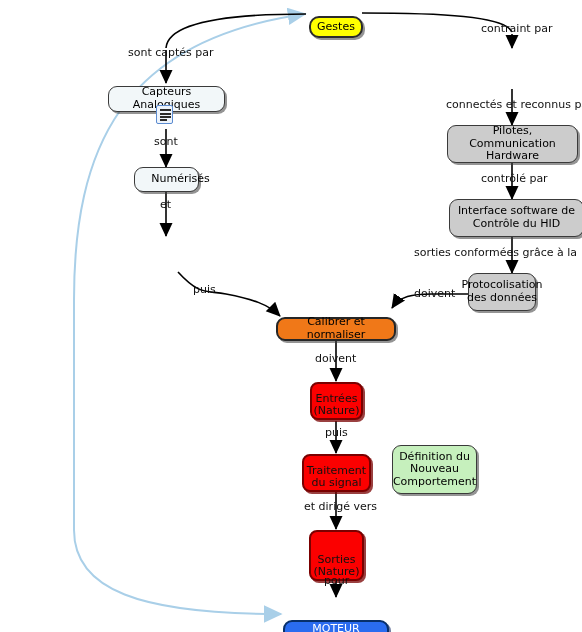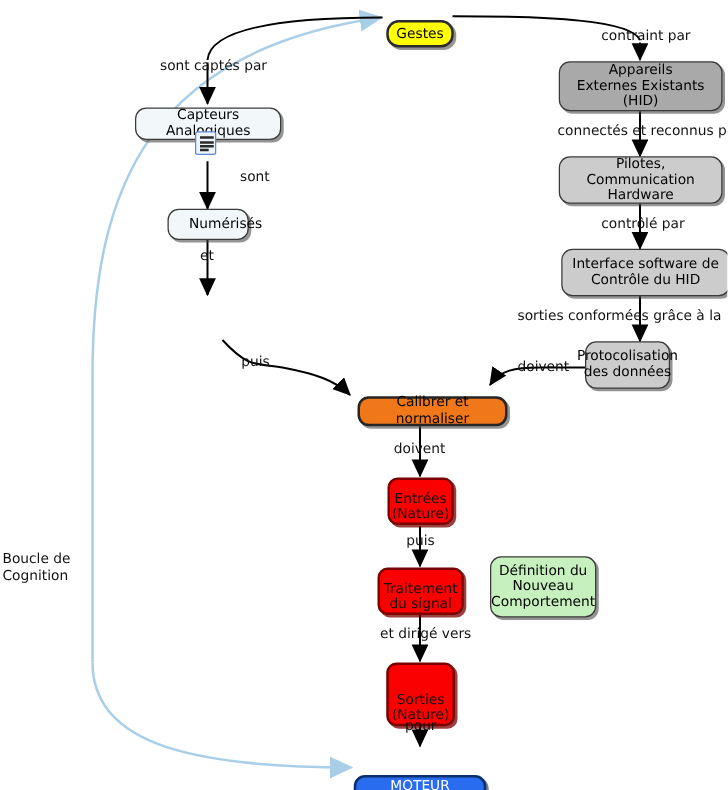"Appareils" div.node { html: <div> <span>Appareils Externes Existants (HID)</span> </div> -> none }
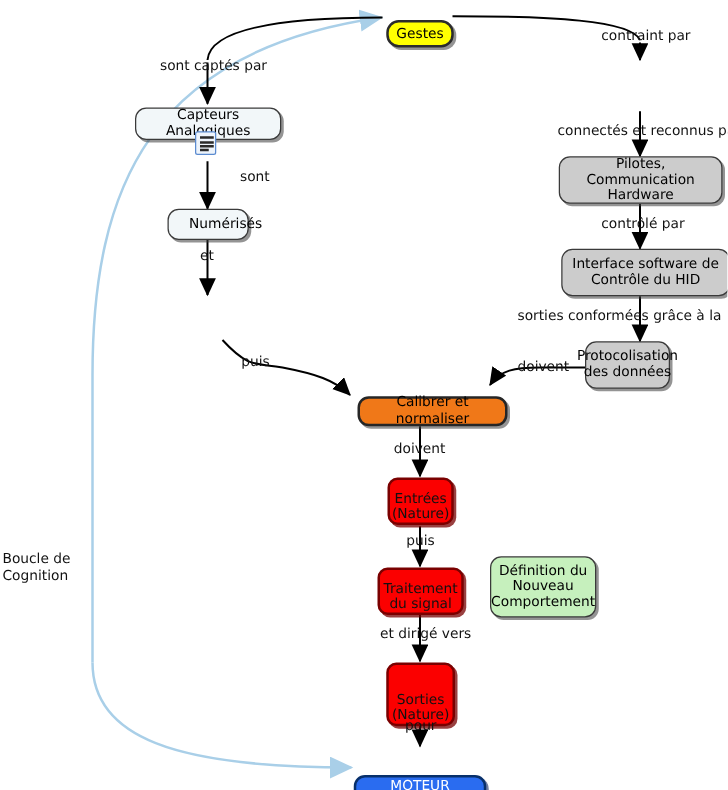"sont" div.elabel { margin-left: 38px -> none }
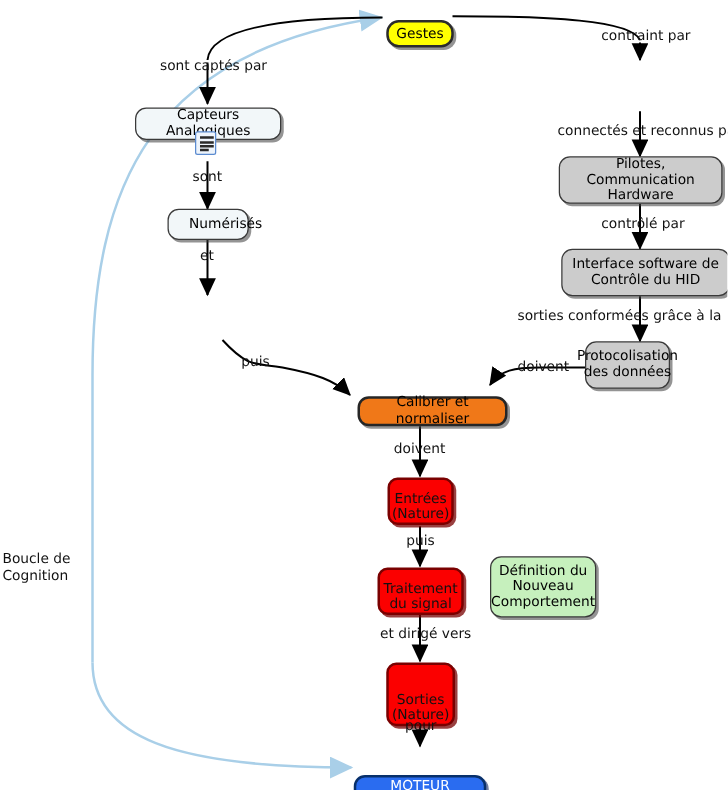"Calibrer et normaliser" .n-orange { margin-left: 10px -> none }
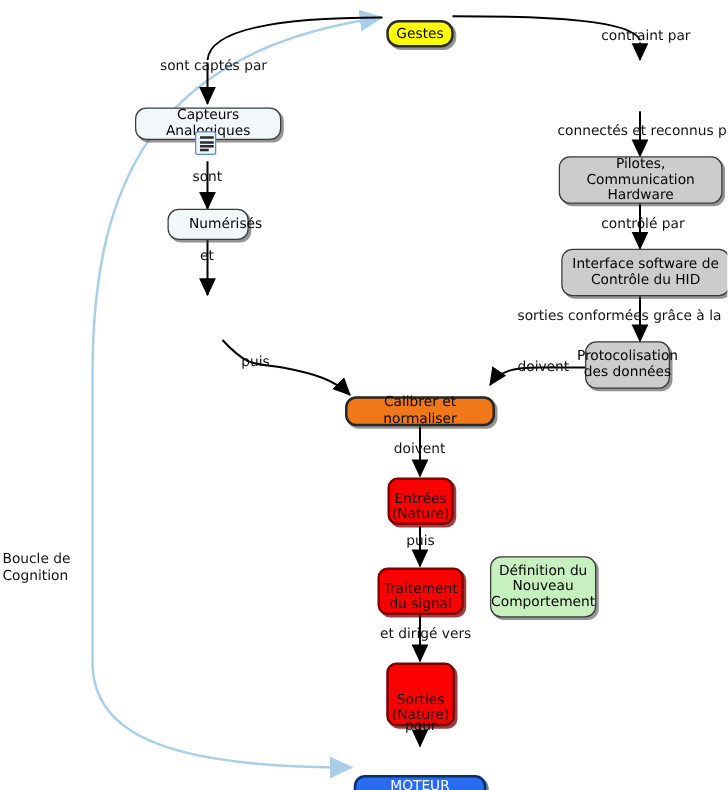"Boucle de" div.loop-label { html: <div>Boucle de Cognition</div> -> none }
